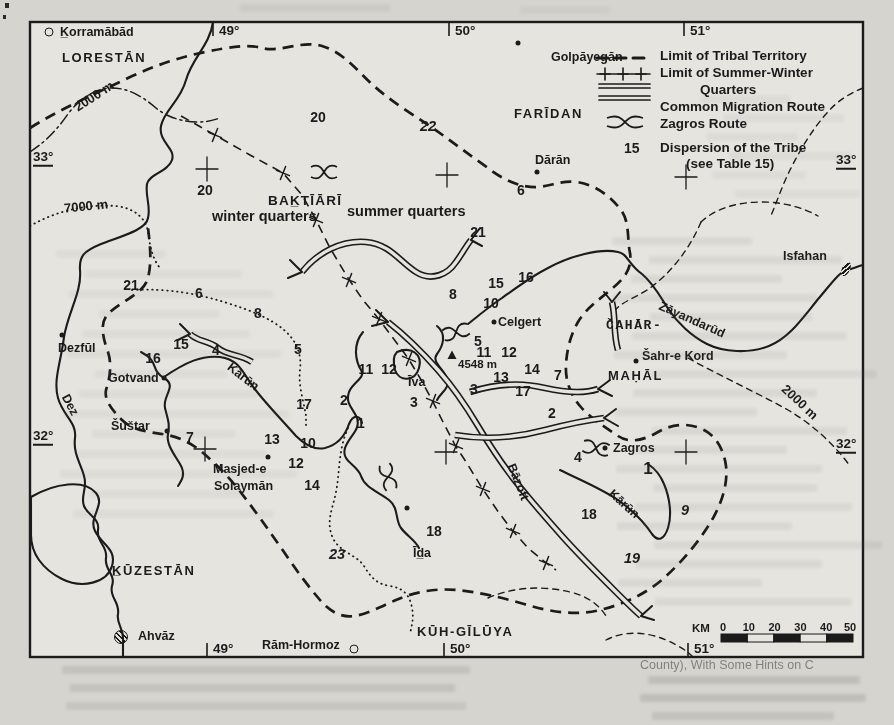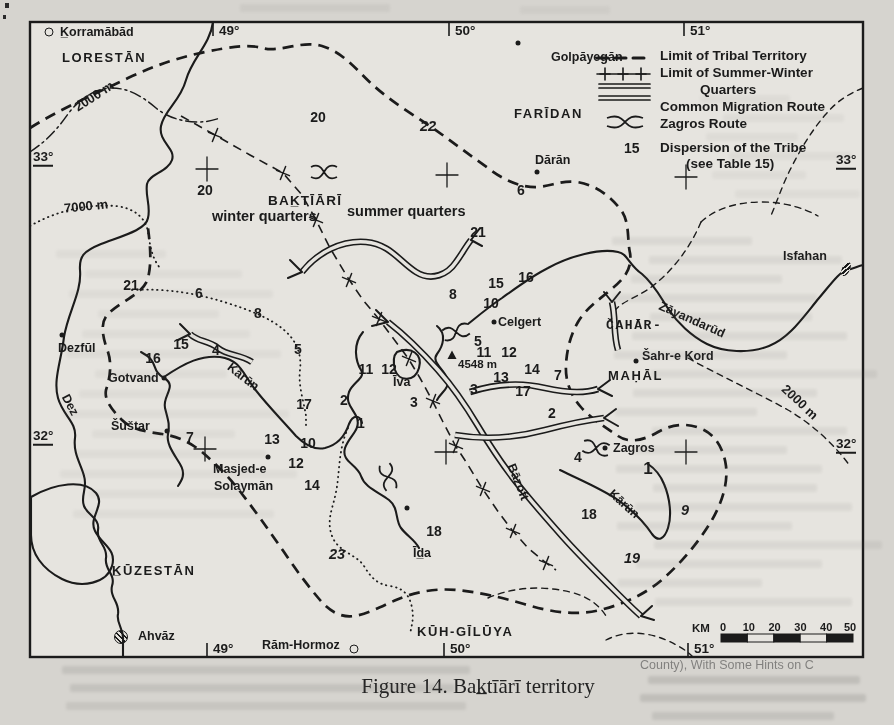"Īva" div.lbl { left: 393px -> 408px }
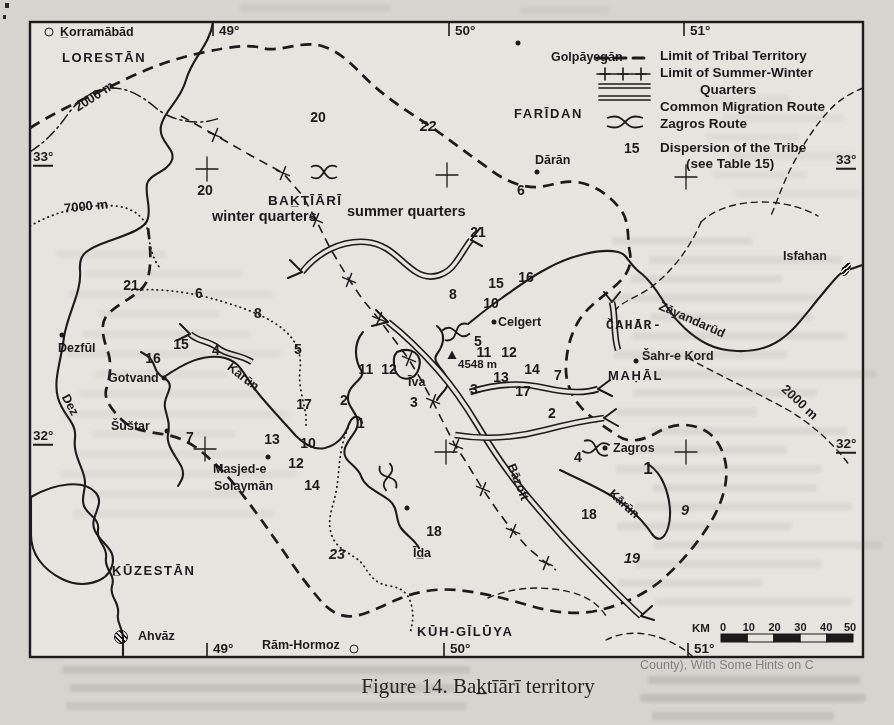"Figure 14. Bak̲tīārī territory" div { html: <div>Figure 14. Bak̲tīārī territory</div> -> none }
